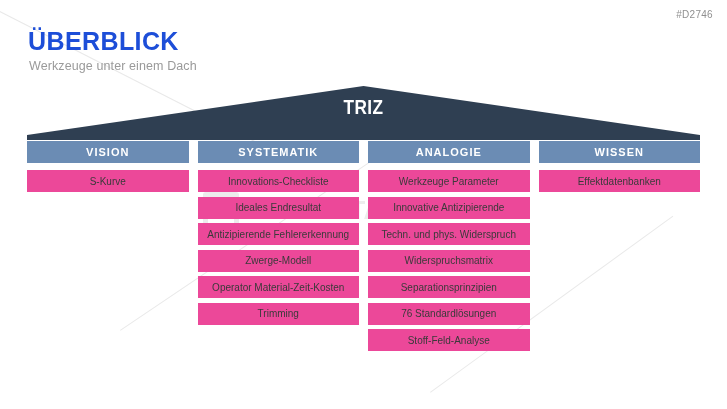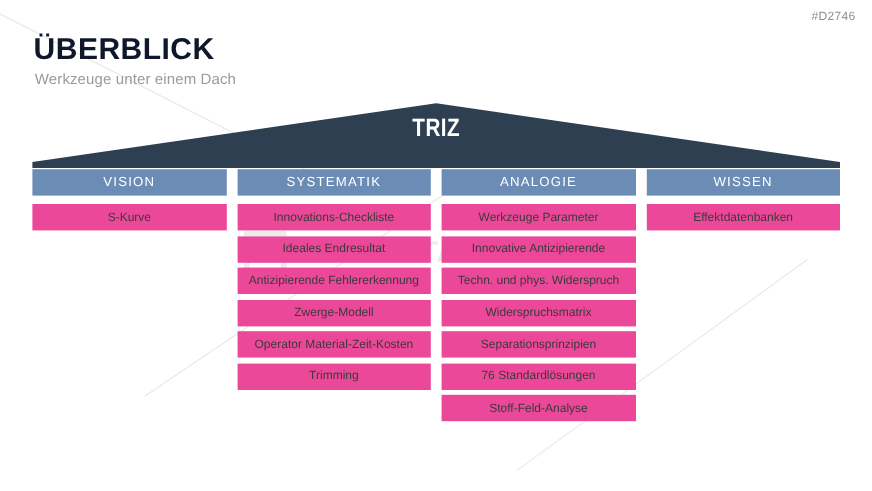"ÜBERBLICK" .title { color: #0f172a -> #1d4ed8 }
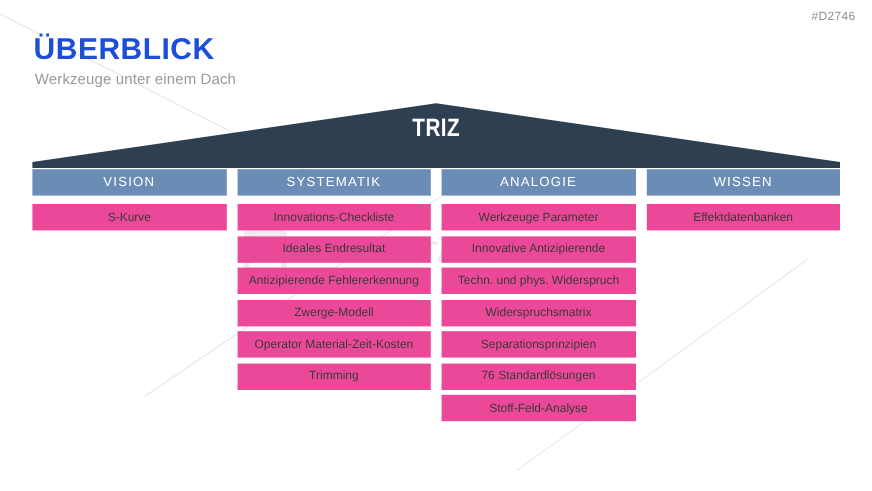"VISION" .col-header { font-weight: none -> bold }
